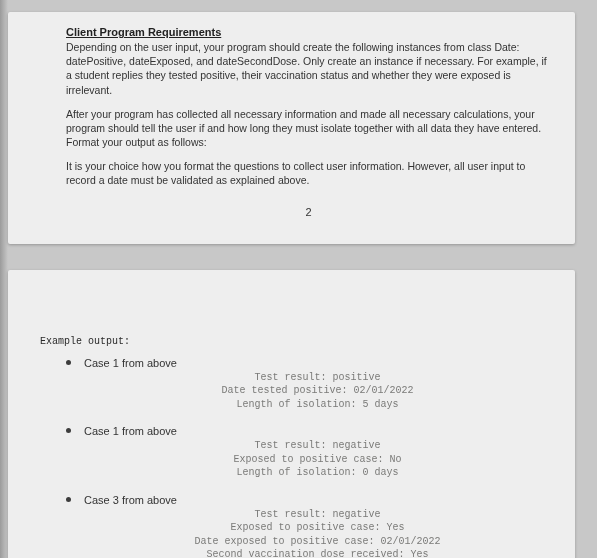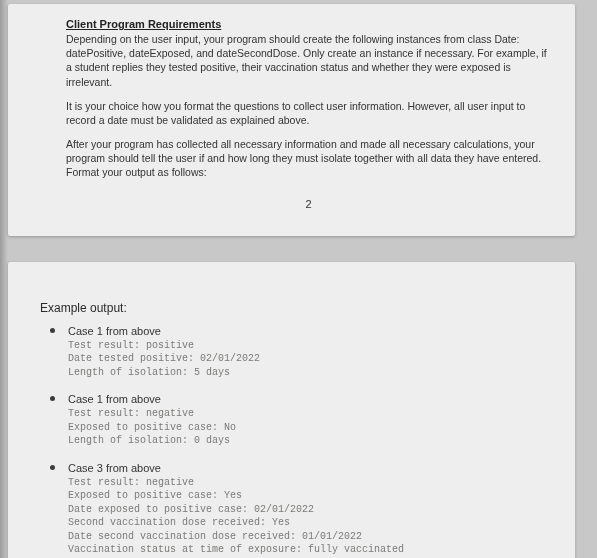"Client Program Requirements" .viewport { padding: 4px 22px 0 8px -> 12px 22px 0 8px }
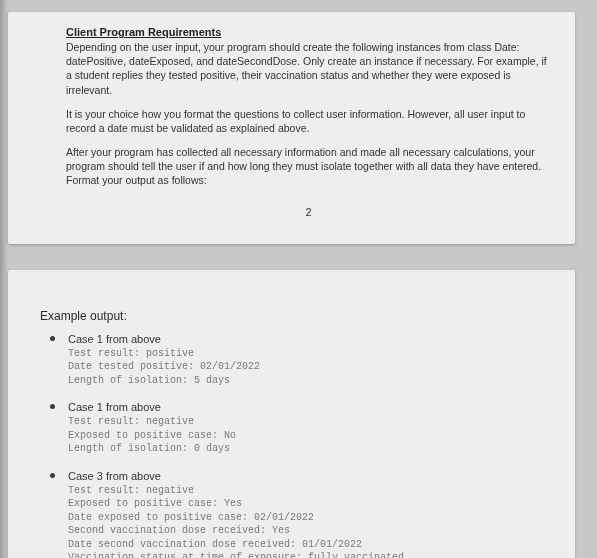"It is your choice how" p.body-text { order: before "After your program has collected" -> after "After your program has collected" }
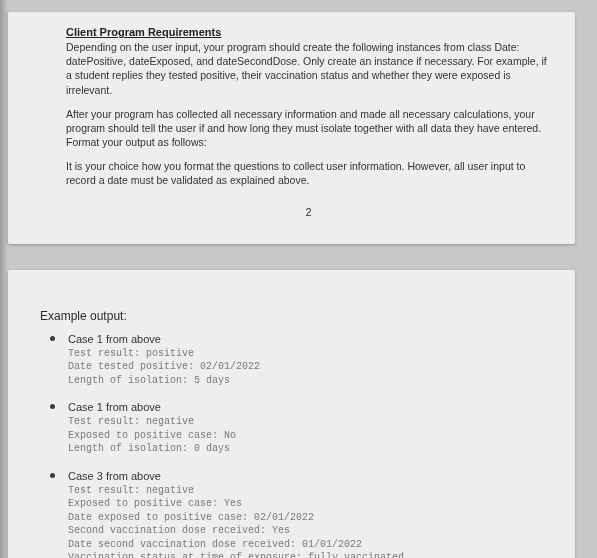"Example output:" .example-heading { font-family: none -> Liberation Mono, monospace; font-size: 12px -> 10px; margin: 29px 0 6px -26px -> 56px 0 6px -26px }
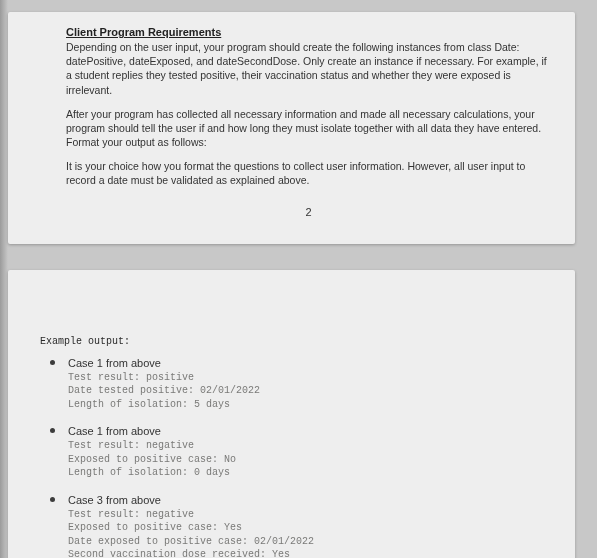"Case 1 from above" ul.cases > li { margin: 0 0 10px 0 -> 0 0 10px 16px }
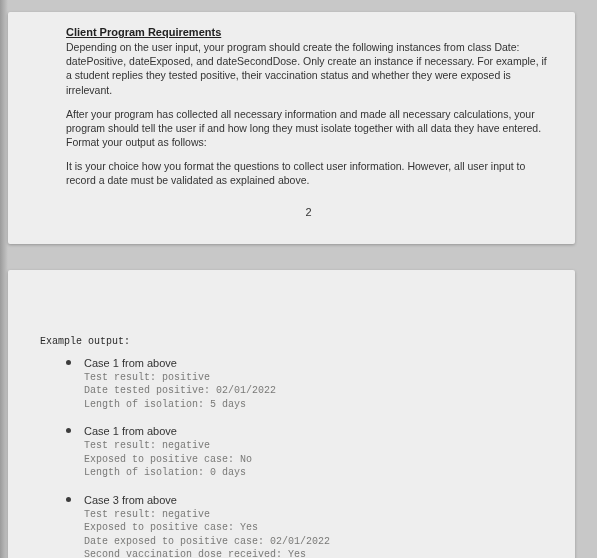"Test result: positive" .mono { text-align: none -> center }
